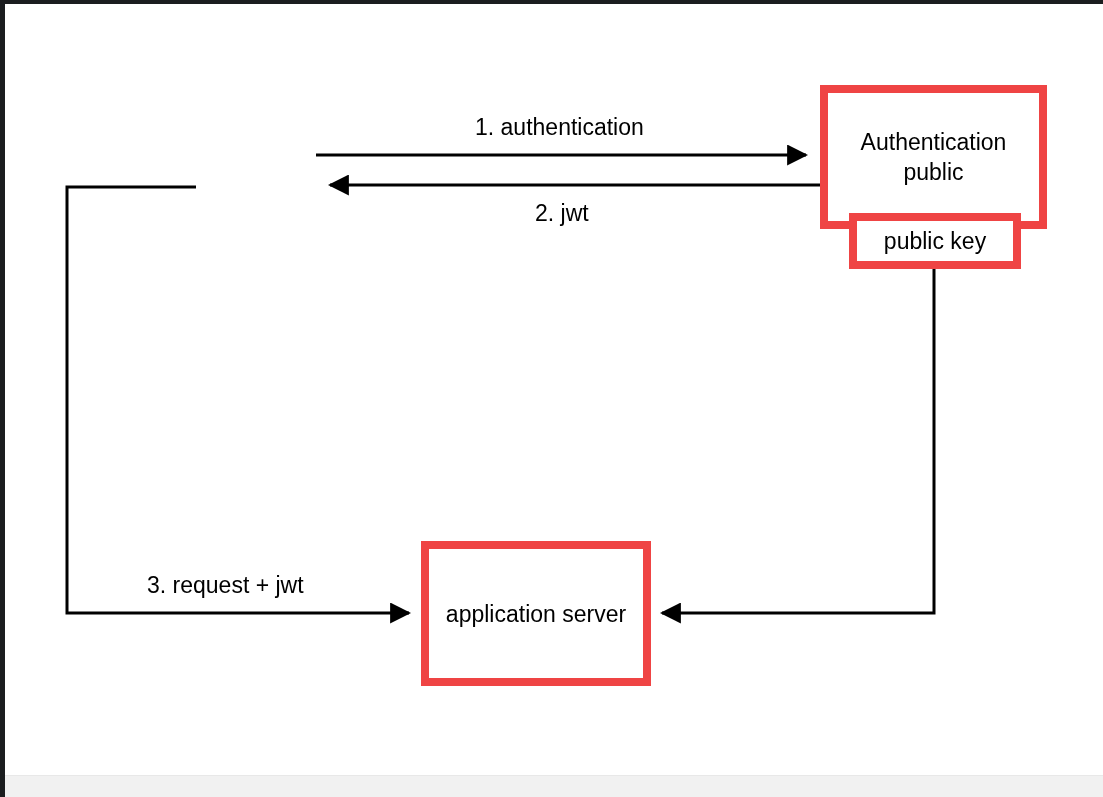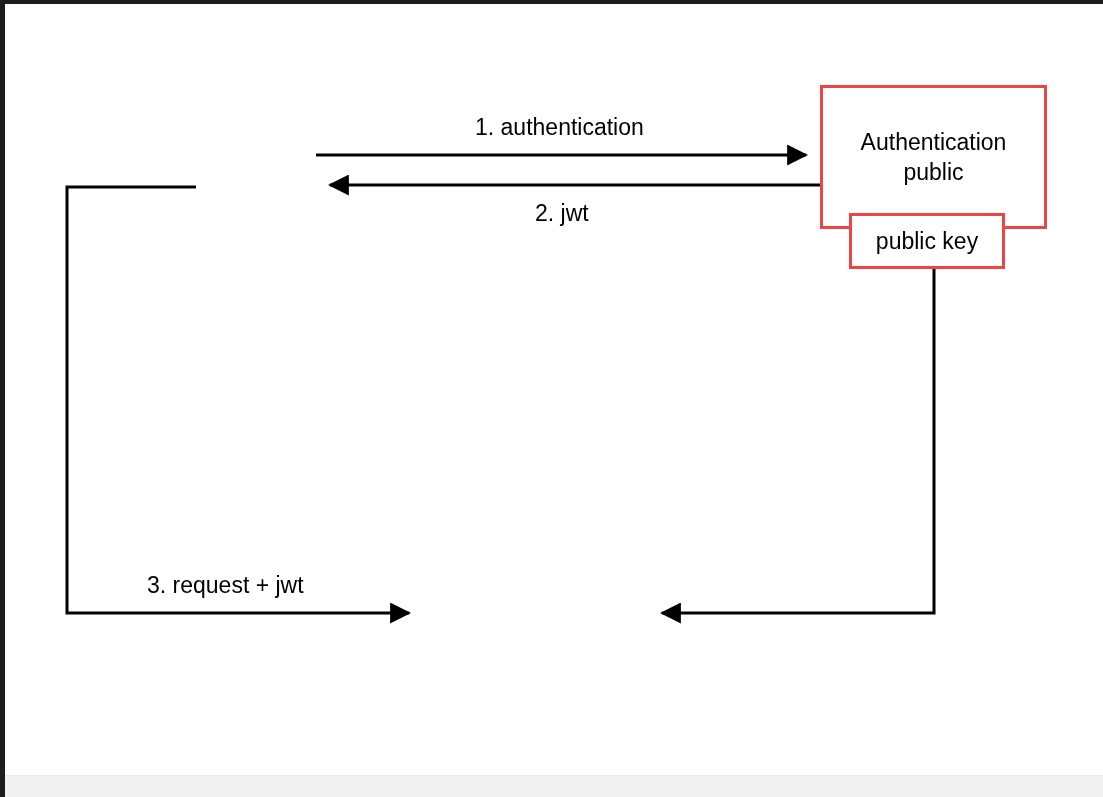"Authentication" .box { border: 3px solid #ef4444 -> 8px solid #ef4444 }
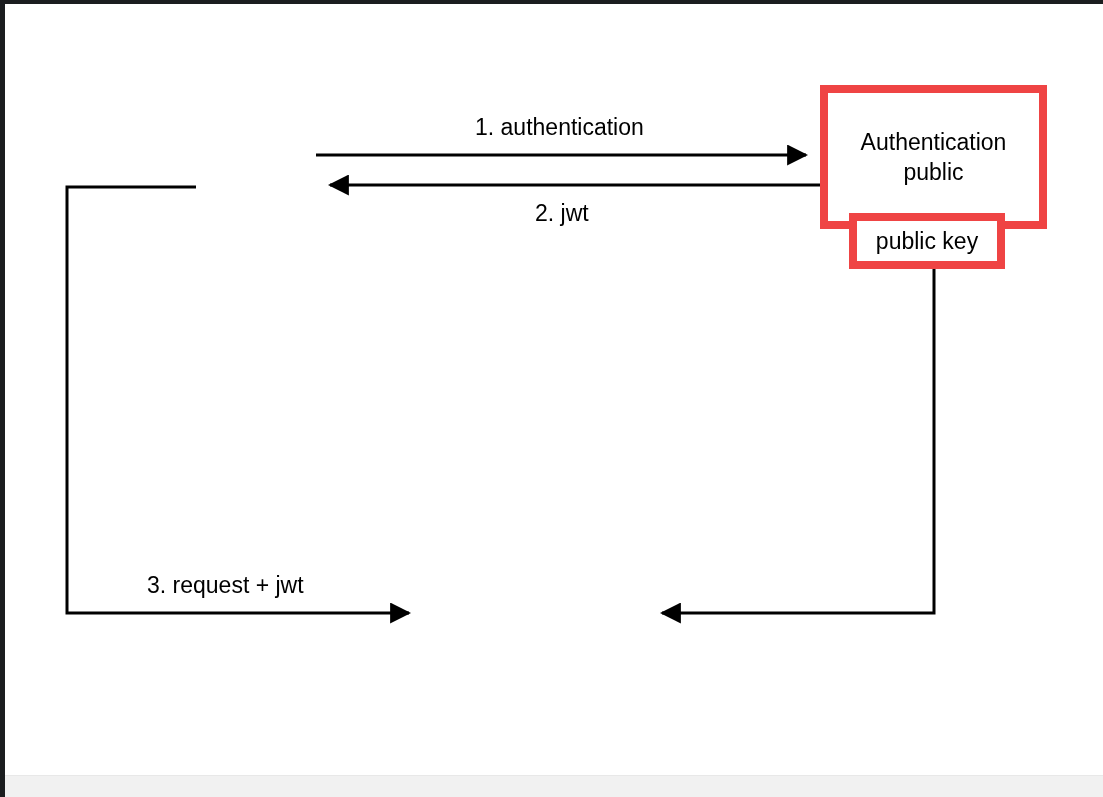"public key" div.box { width: 156px -> 172px }
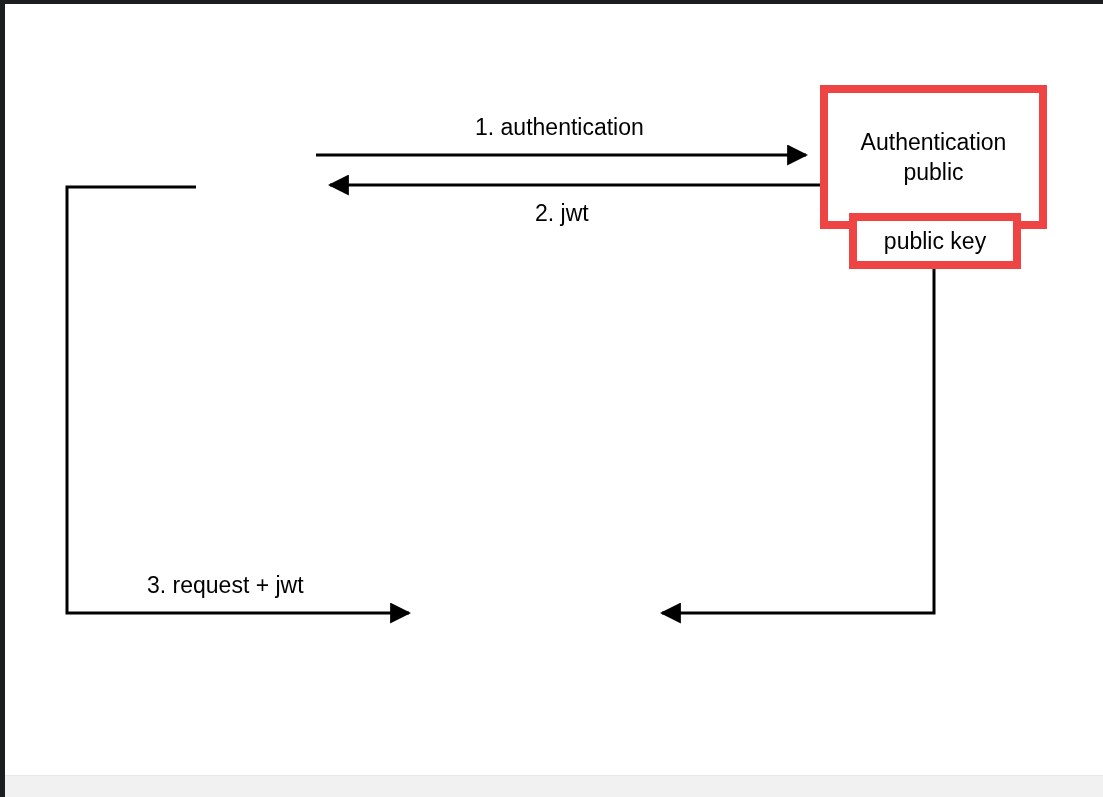"application server" div.box { html: none -> <div> <div>application server</div> </div> }
